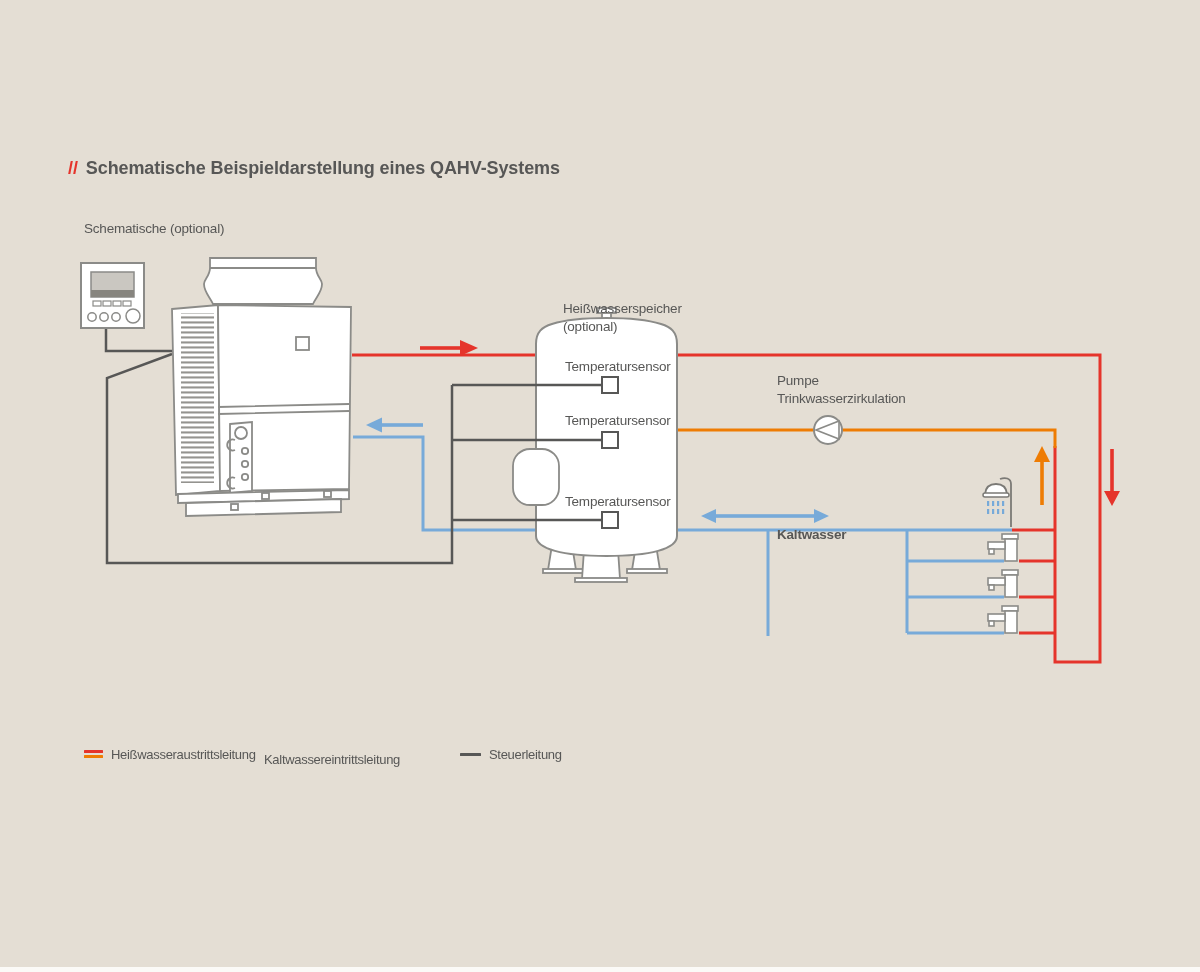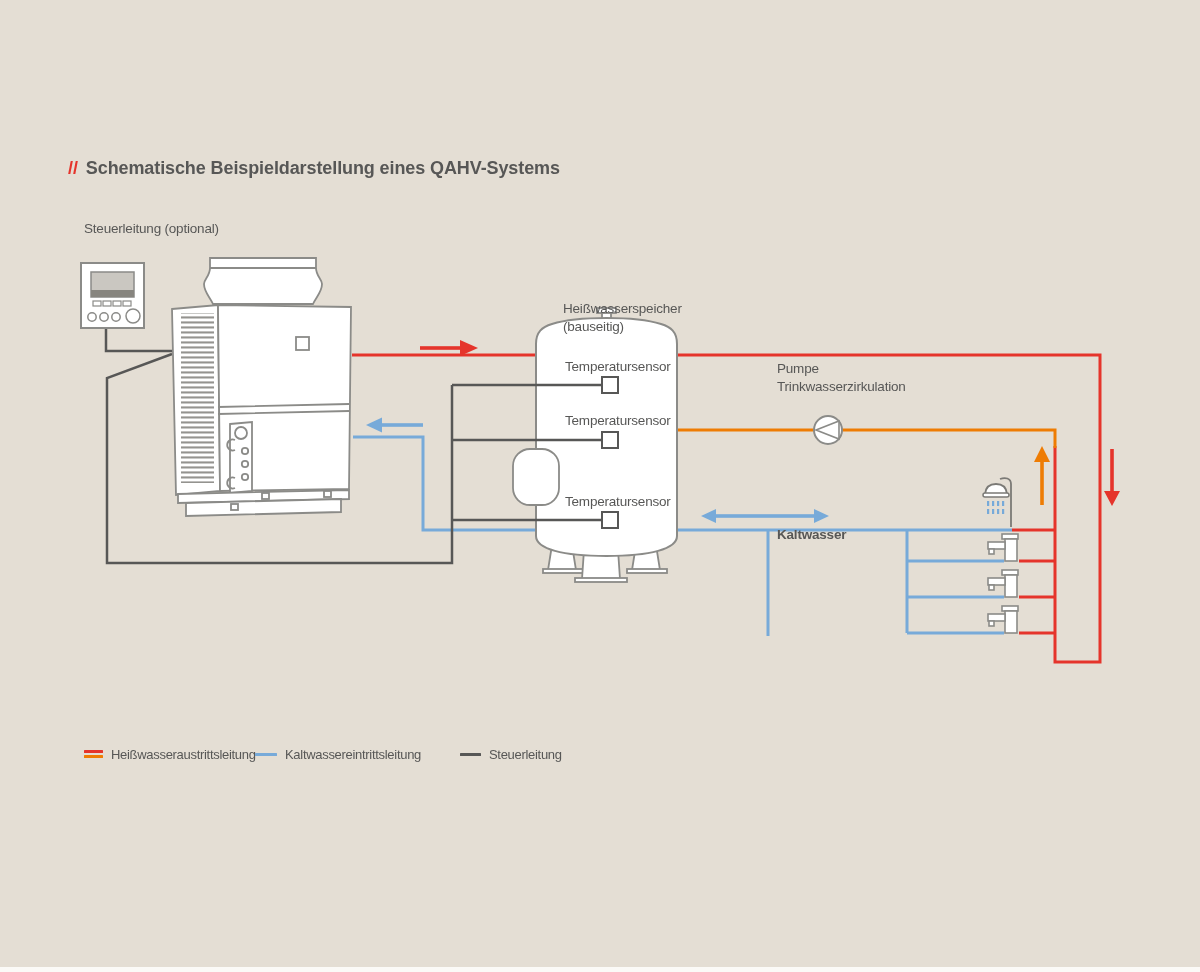"Steuerleitung (optional)" div.lbl { text: Steuerleitung -> Schematische }
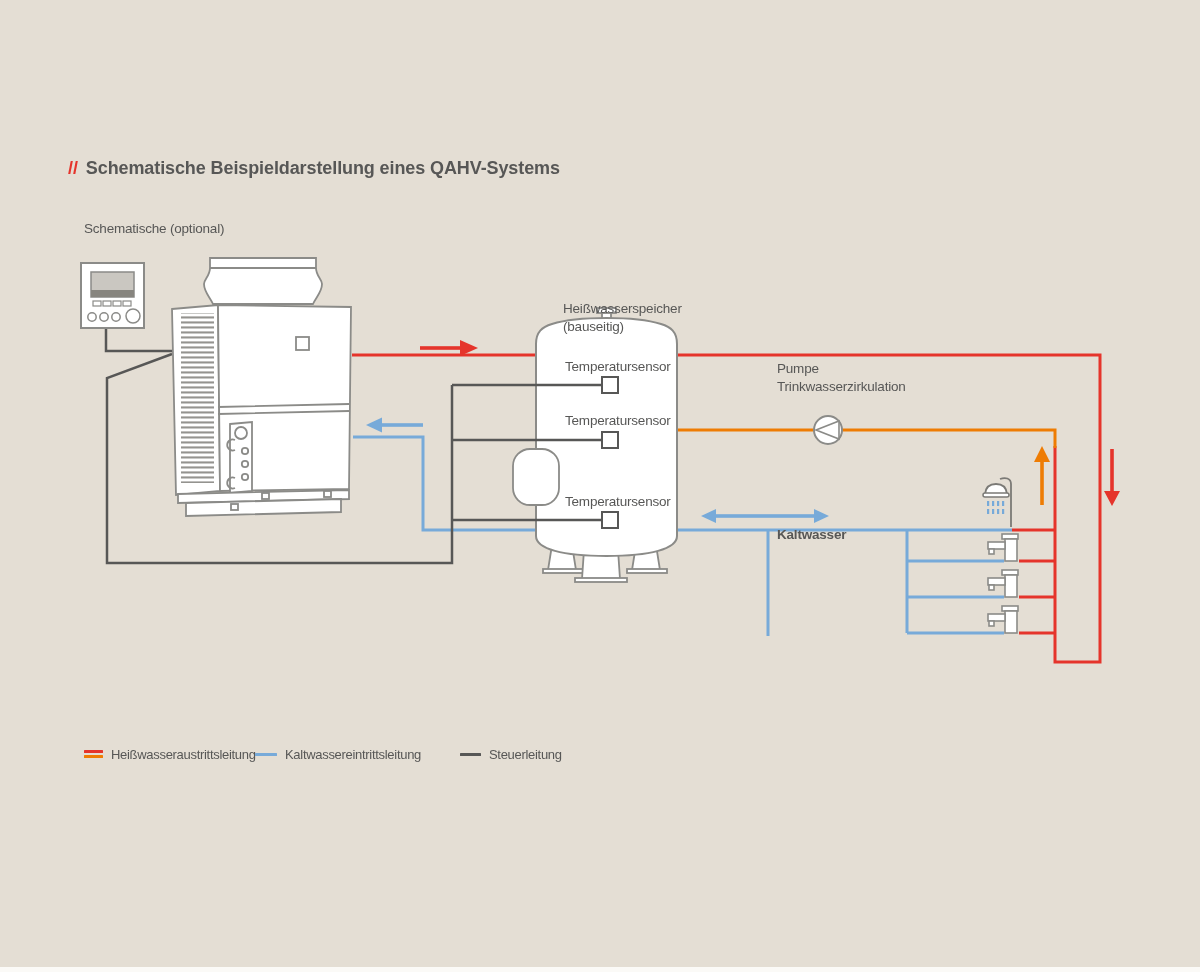"(bauseitig)" div { text: bauseitig -> optional }
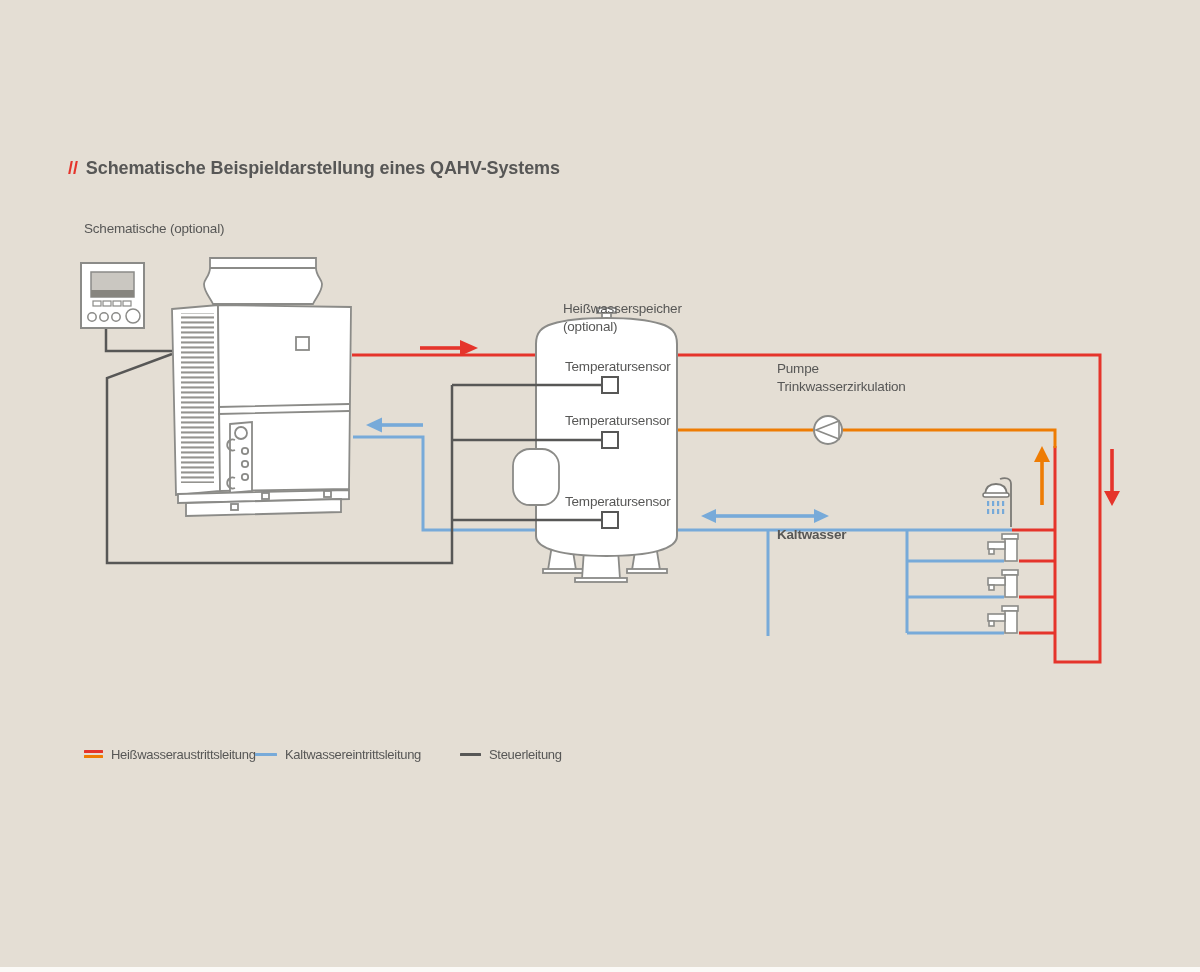"Pumpe" div.lbl { top: 360px -> 372px }
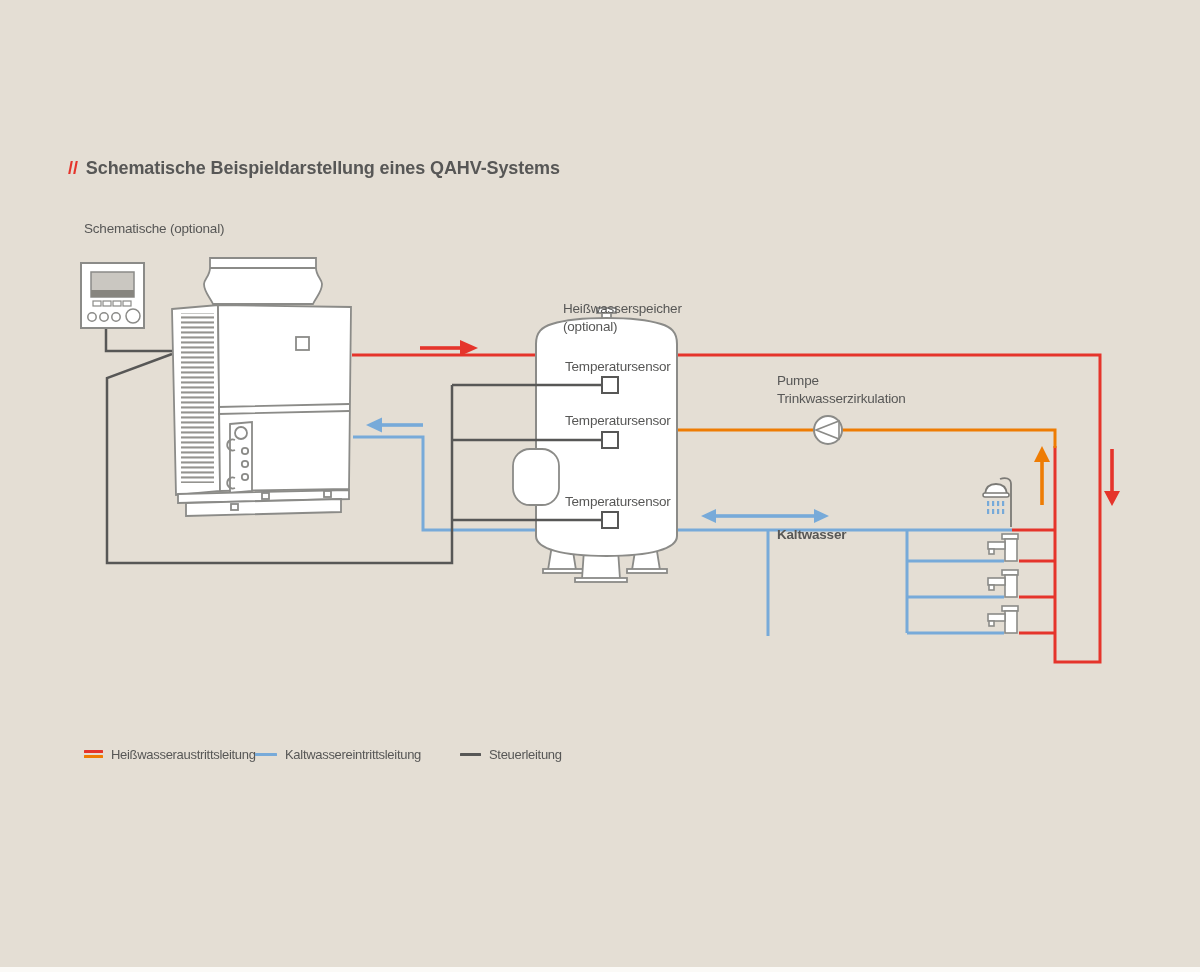"Kaltwassereintrittsleitung" div.legend-item { flex-direction: none -> column; left: 255px -> 264px }
